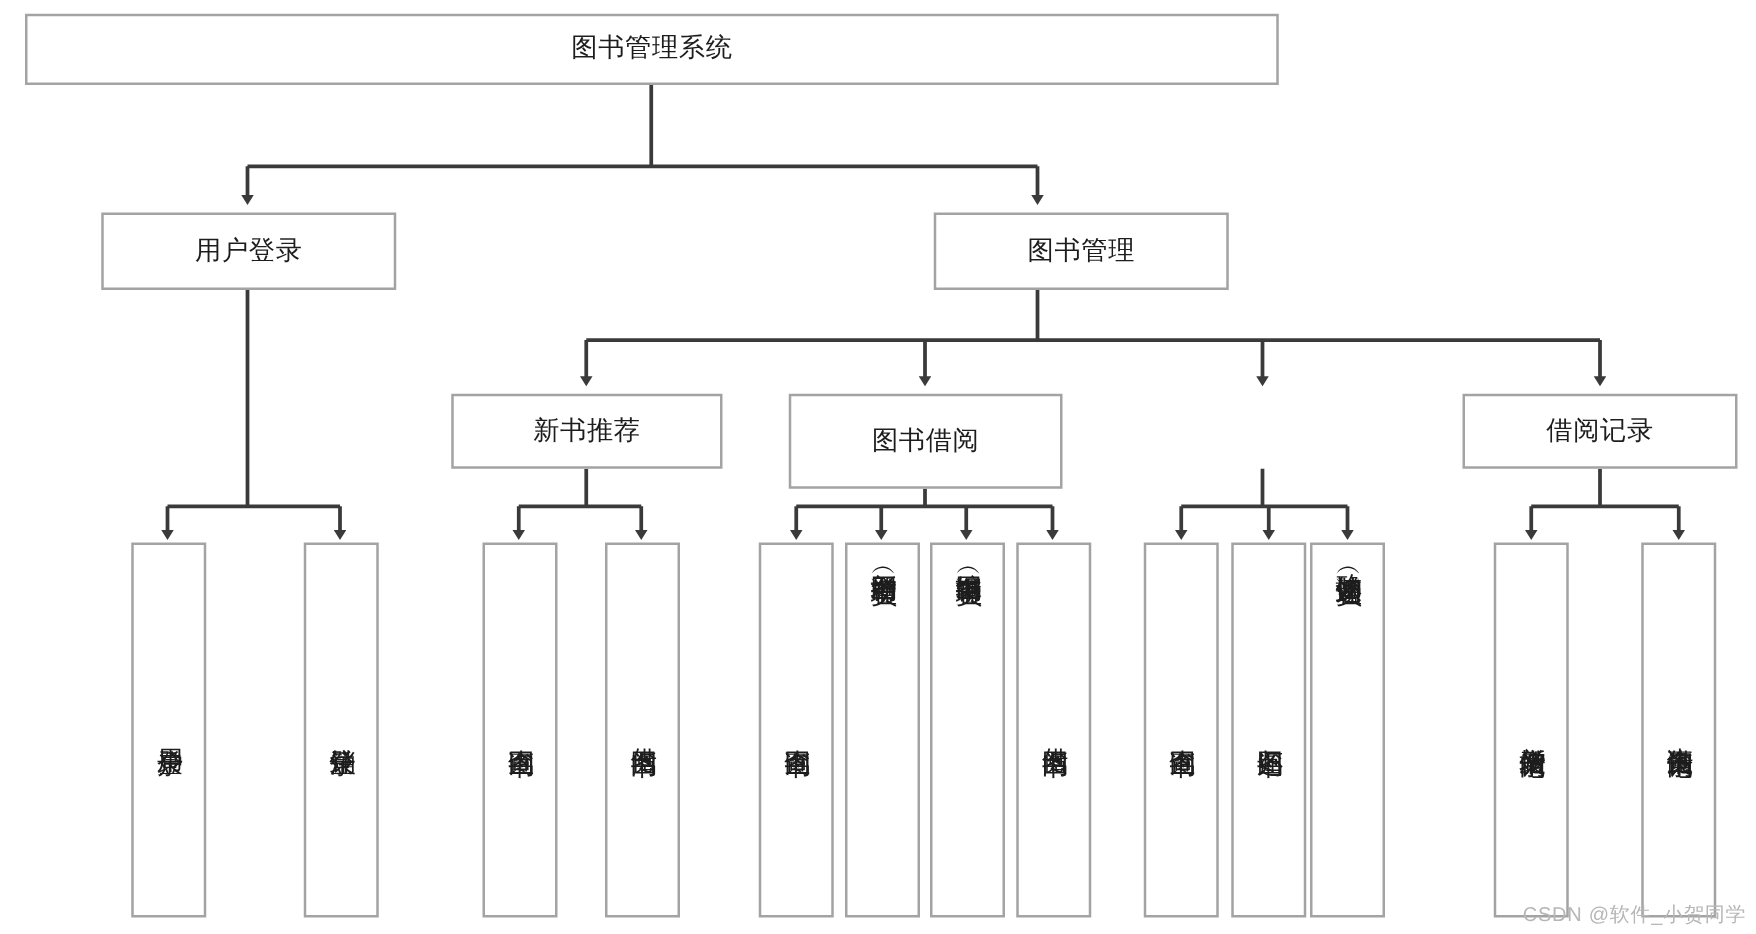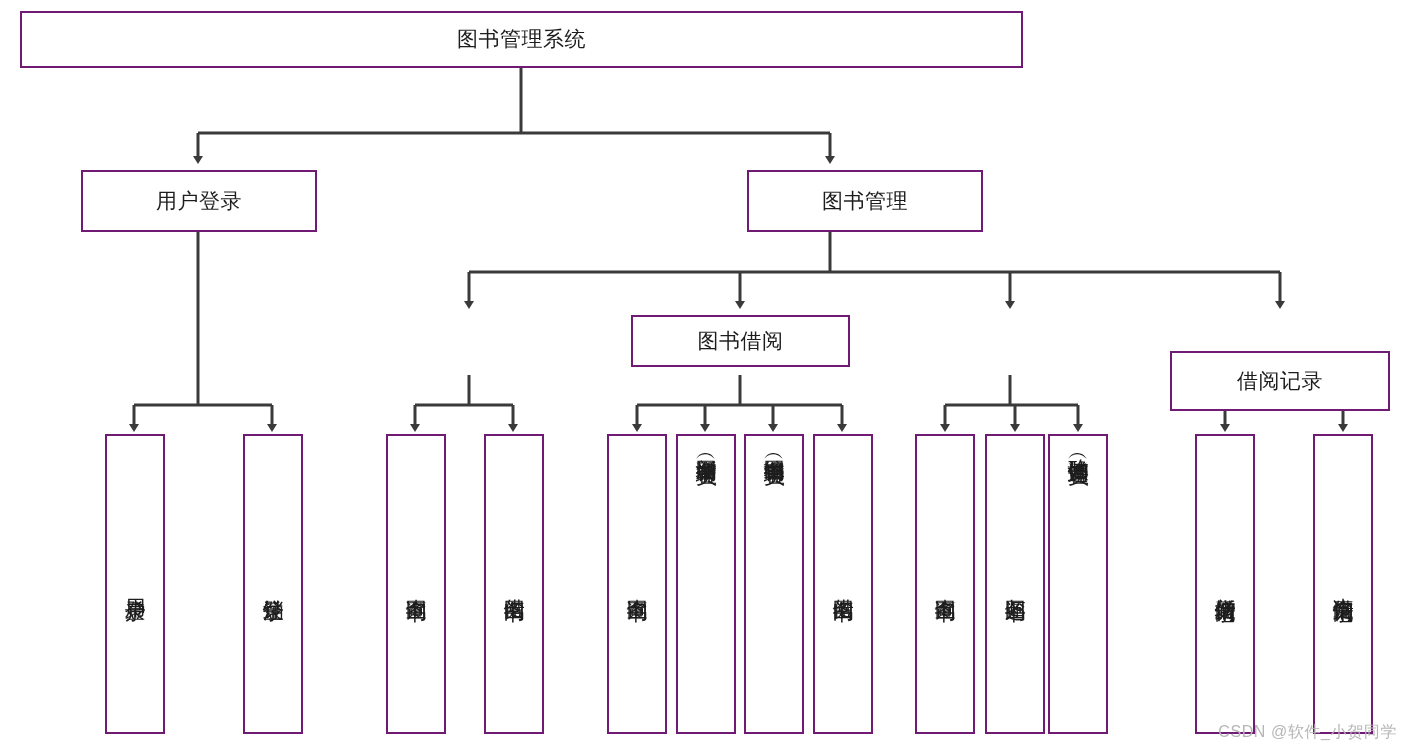"图书管理系统" .node { border: 2px solid #701a75 -> 2px solid #a3a3a3 }
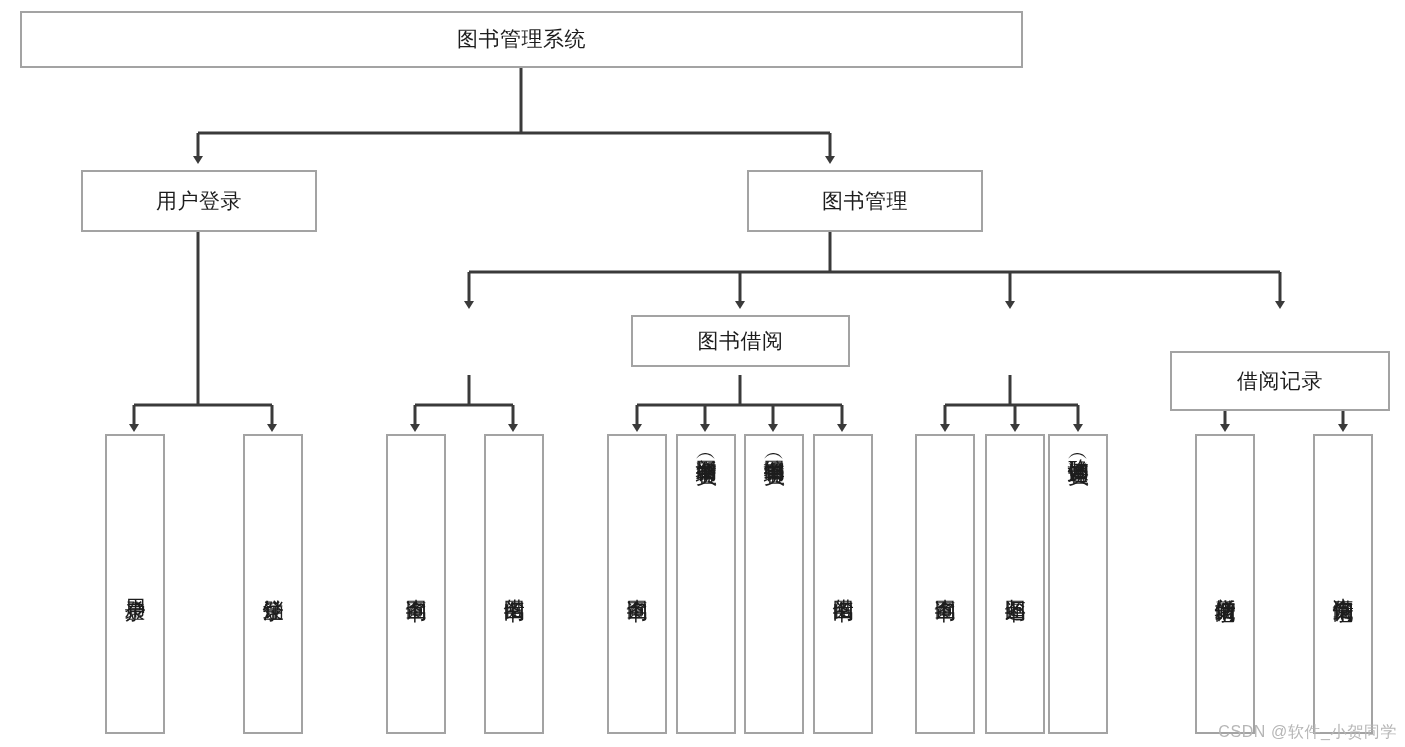"新书推荐" div.node { html: none -> <div> <span>新书推荐</span> </div> }
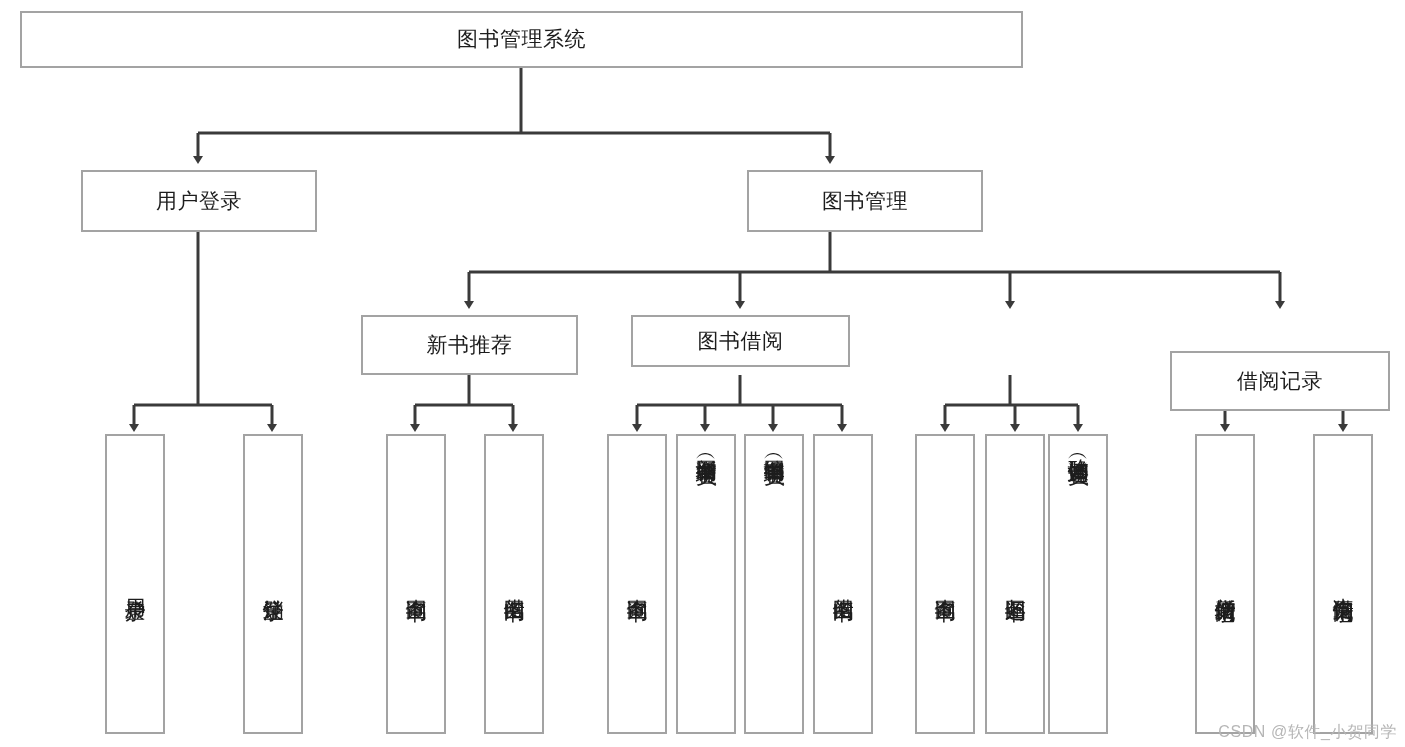"图书借阅" div.node { height: 52px -> 76px }
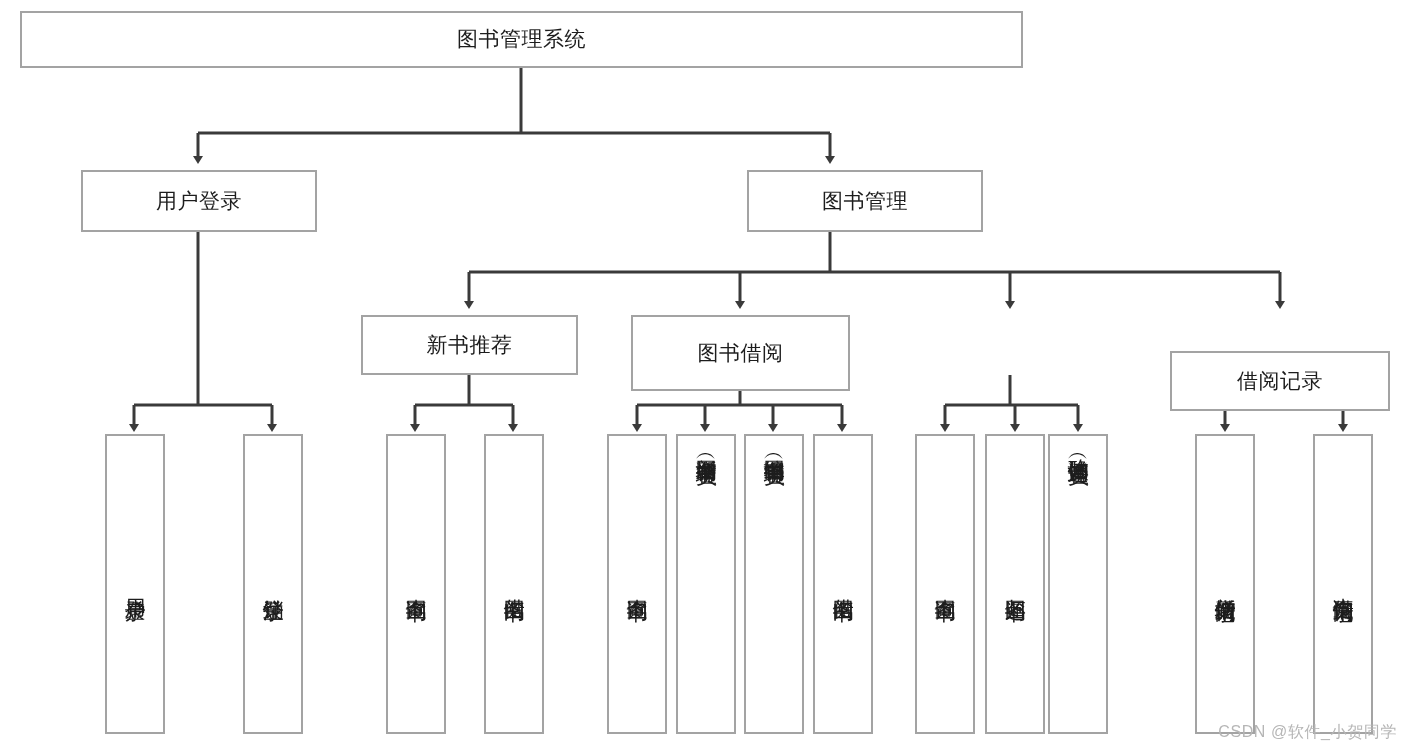"借阅记录" div.node { margin-top: 36px -> none }
